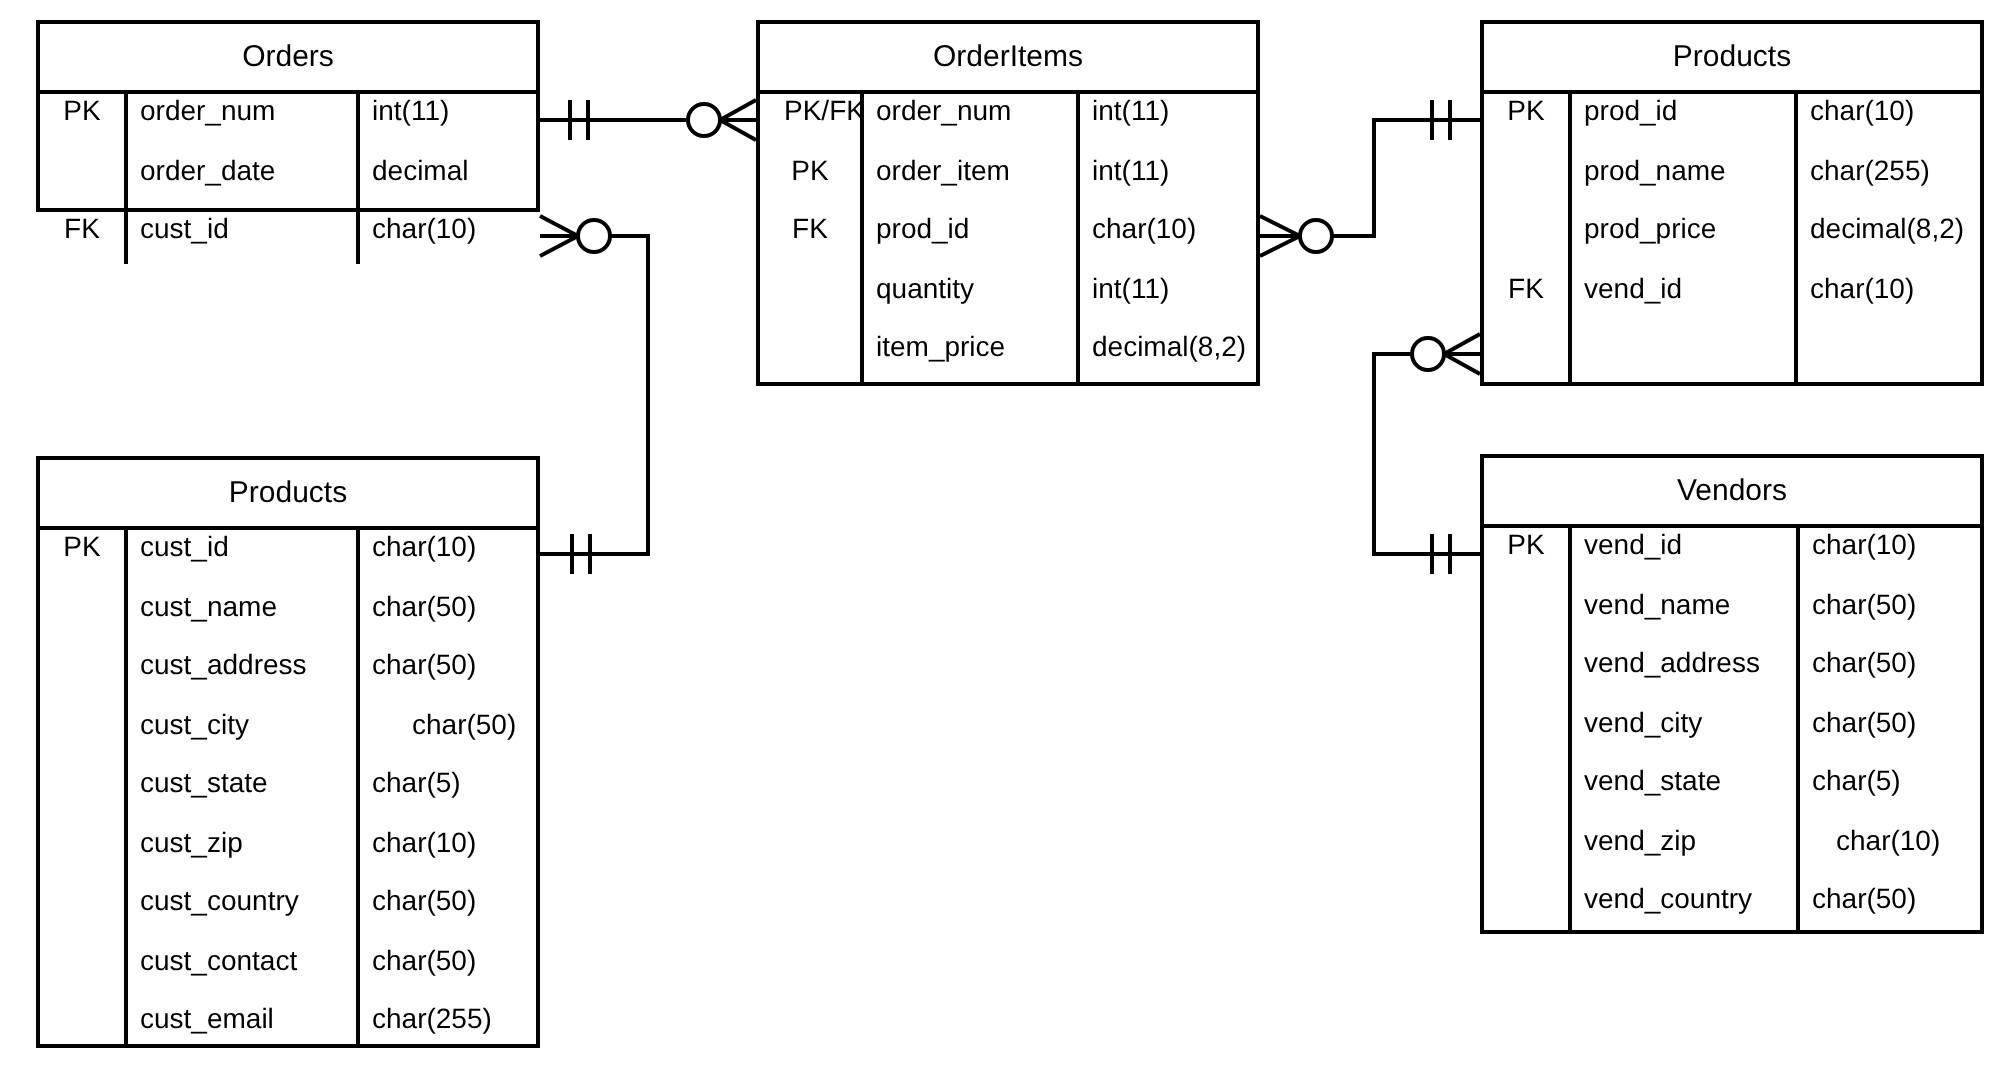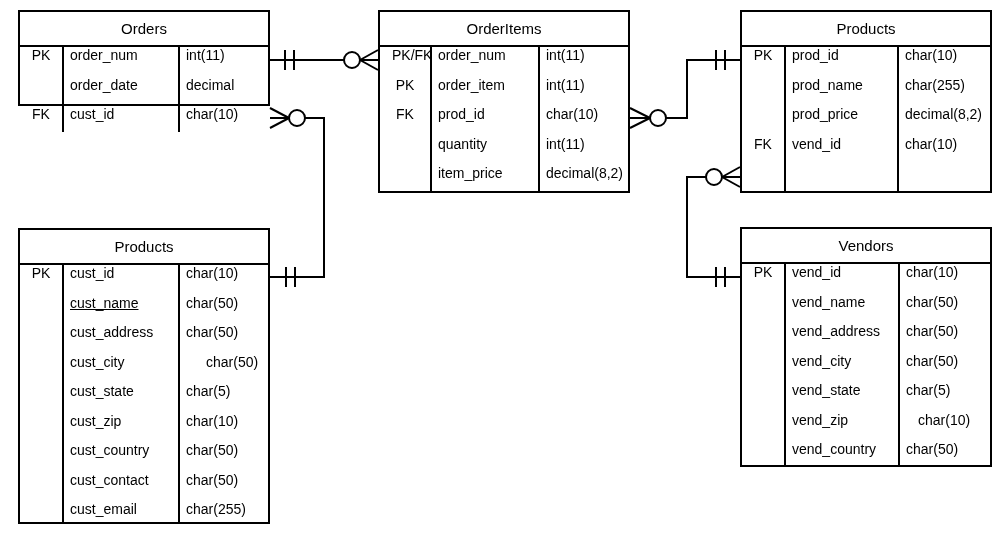"cust_name" div.cell-name { text-decoration: underline -> none }
